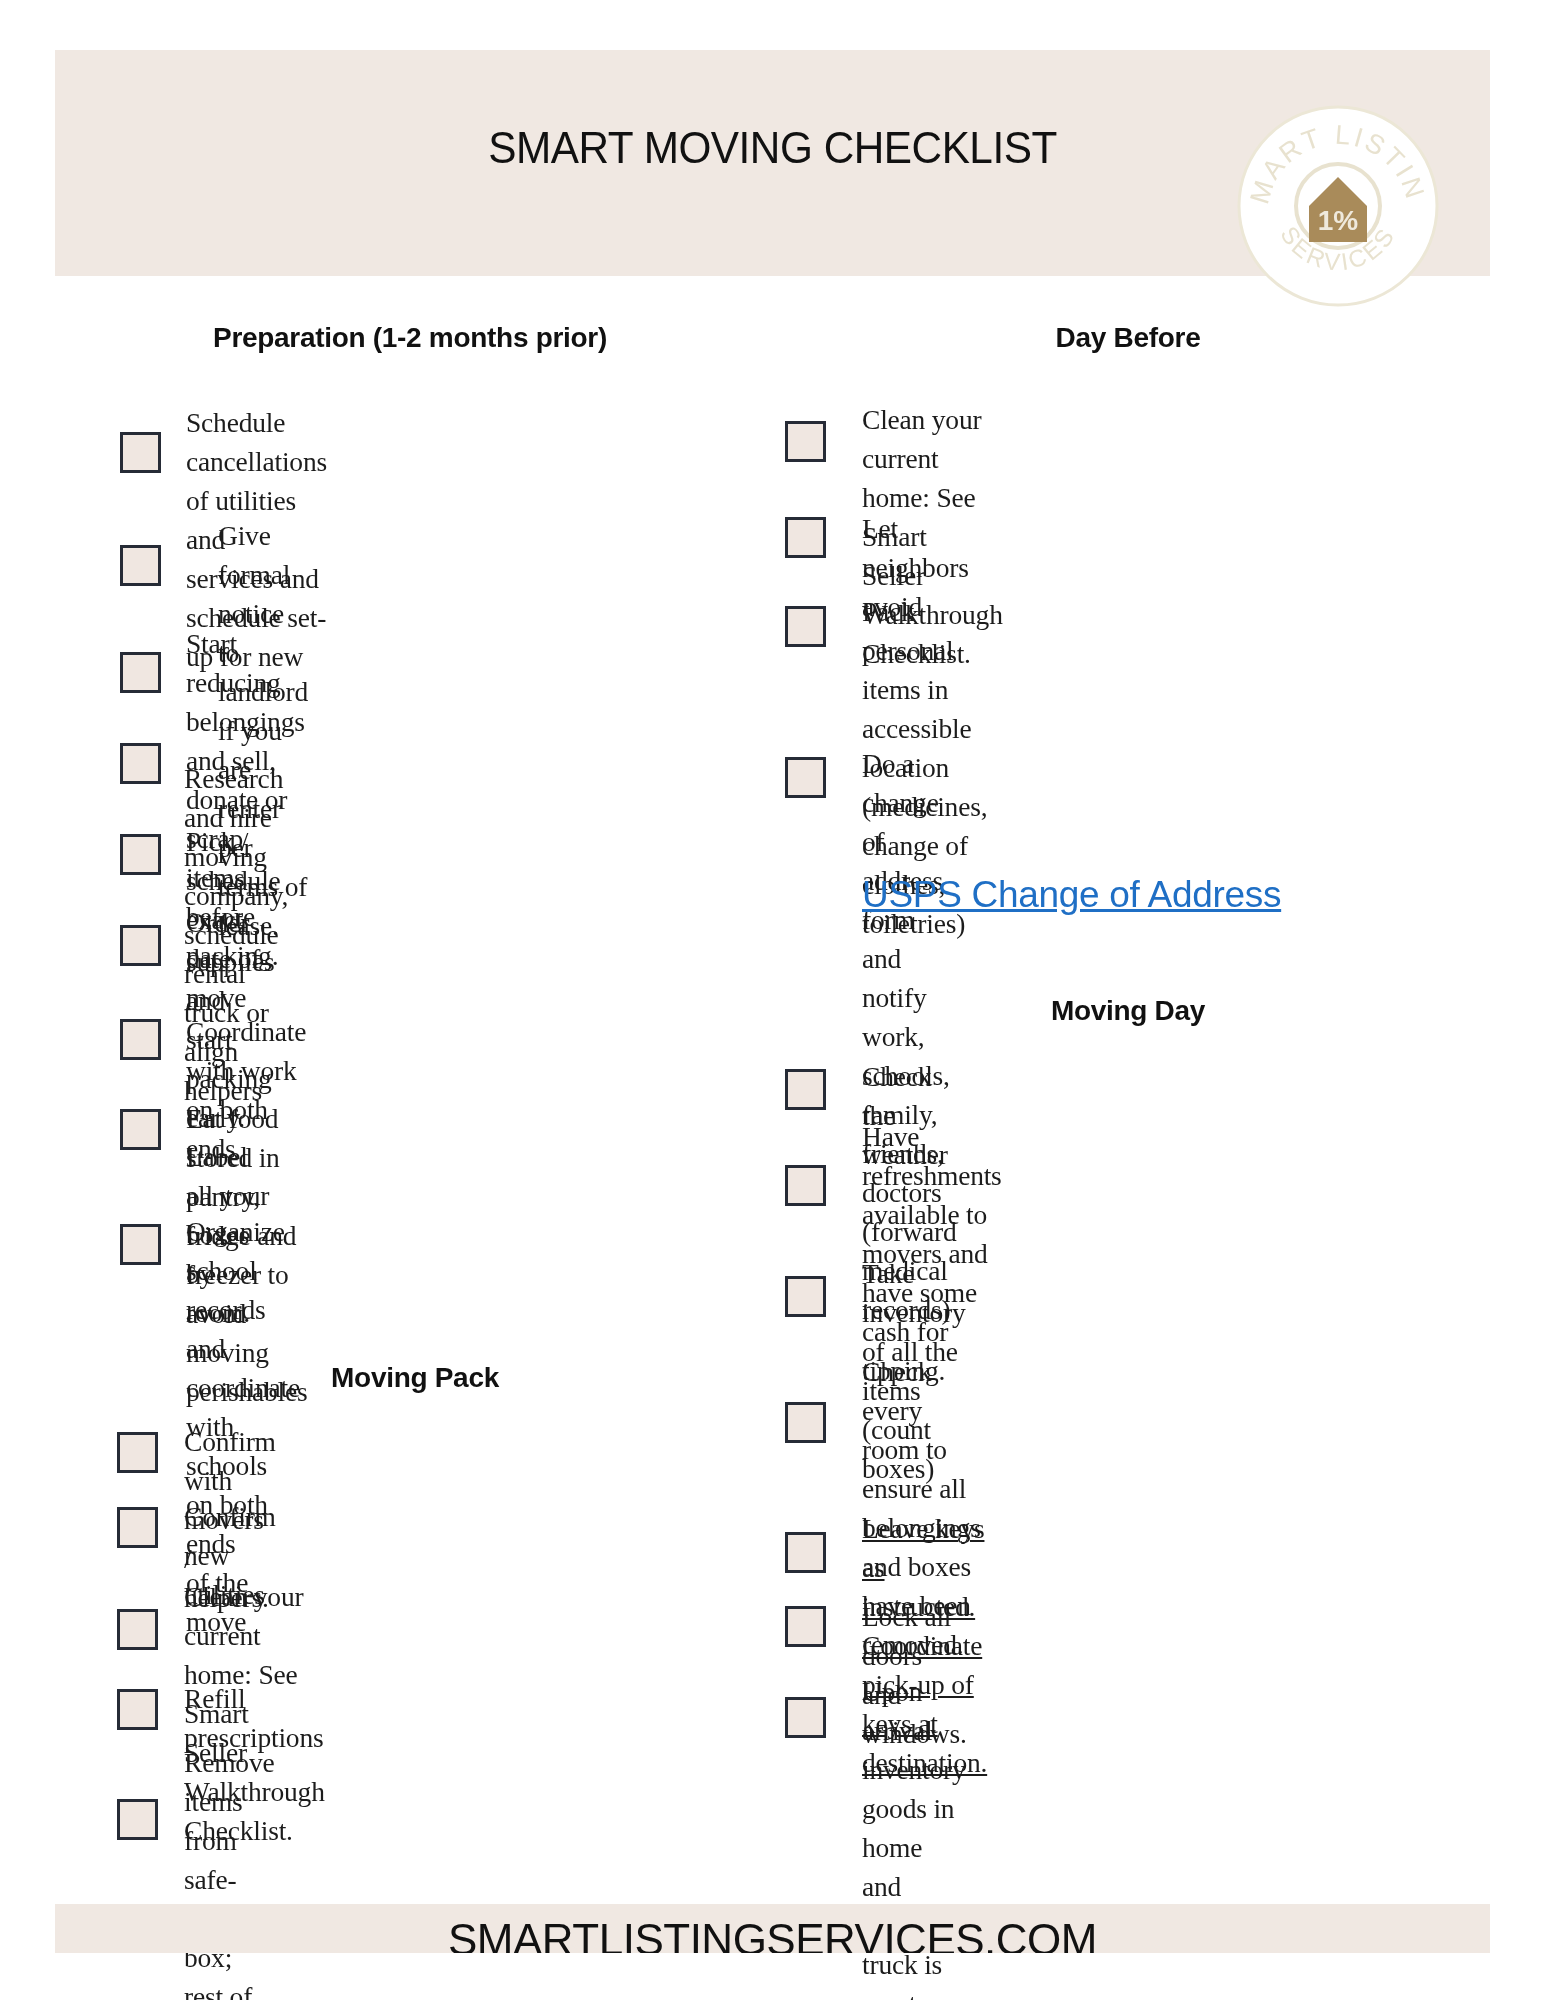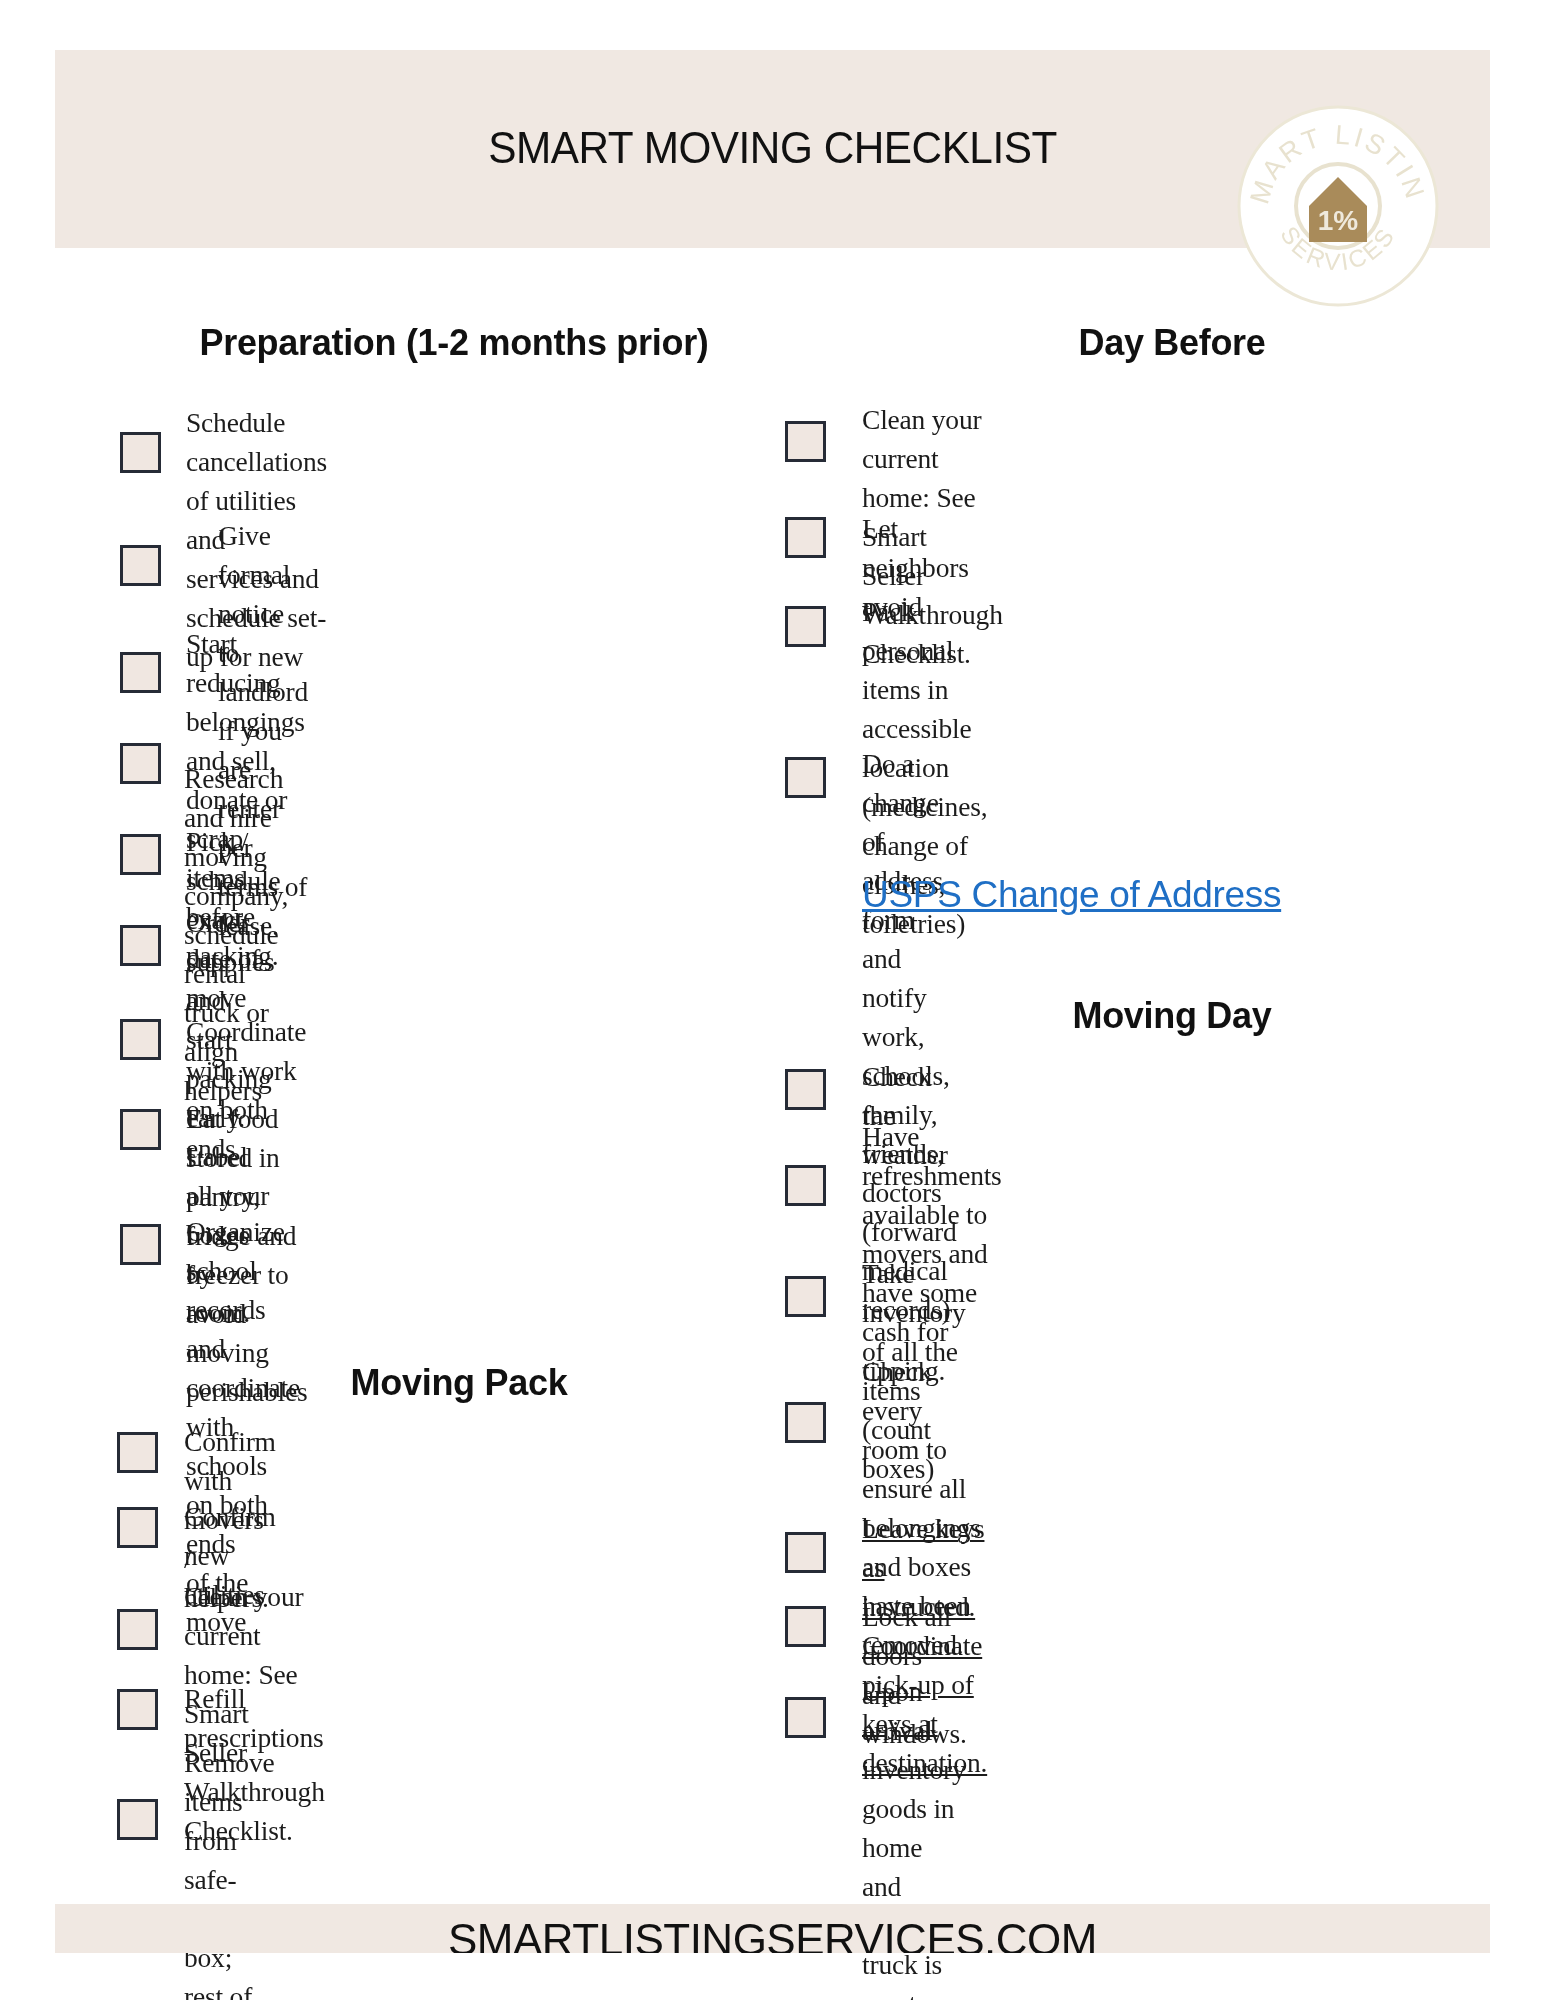"SMART MOVING CHECKLIST" .header-band { height: 198px -> 226px }
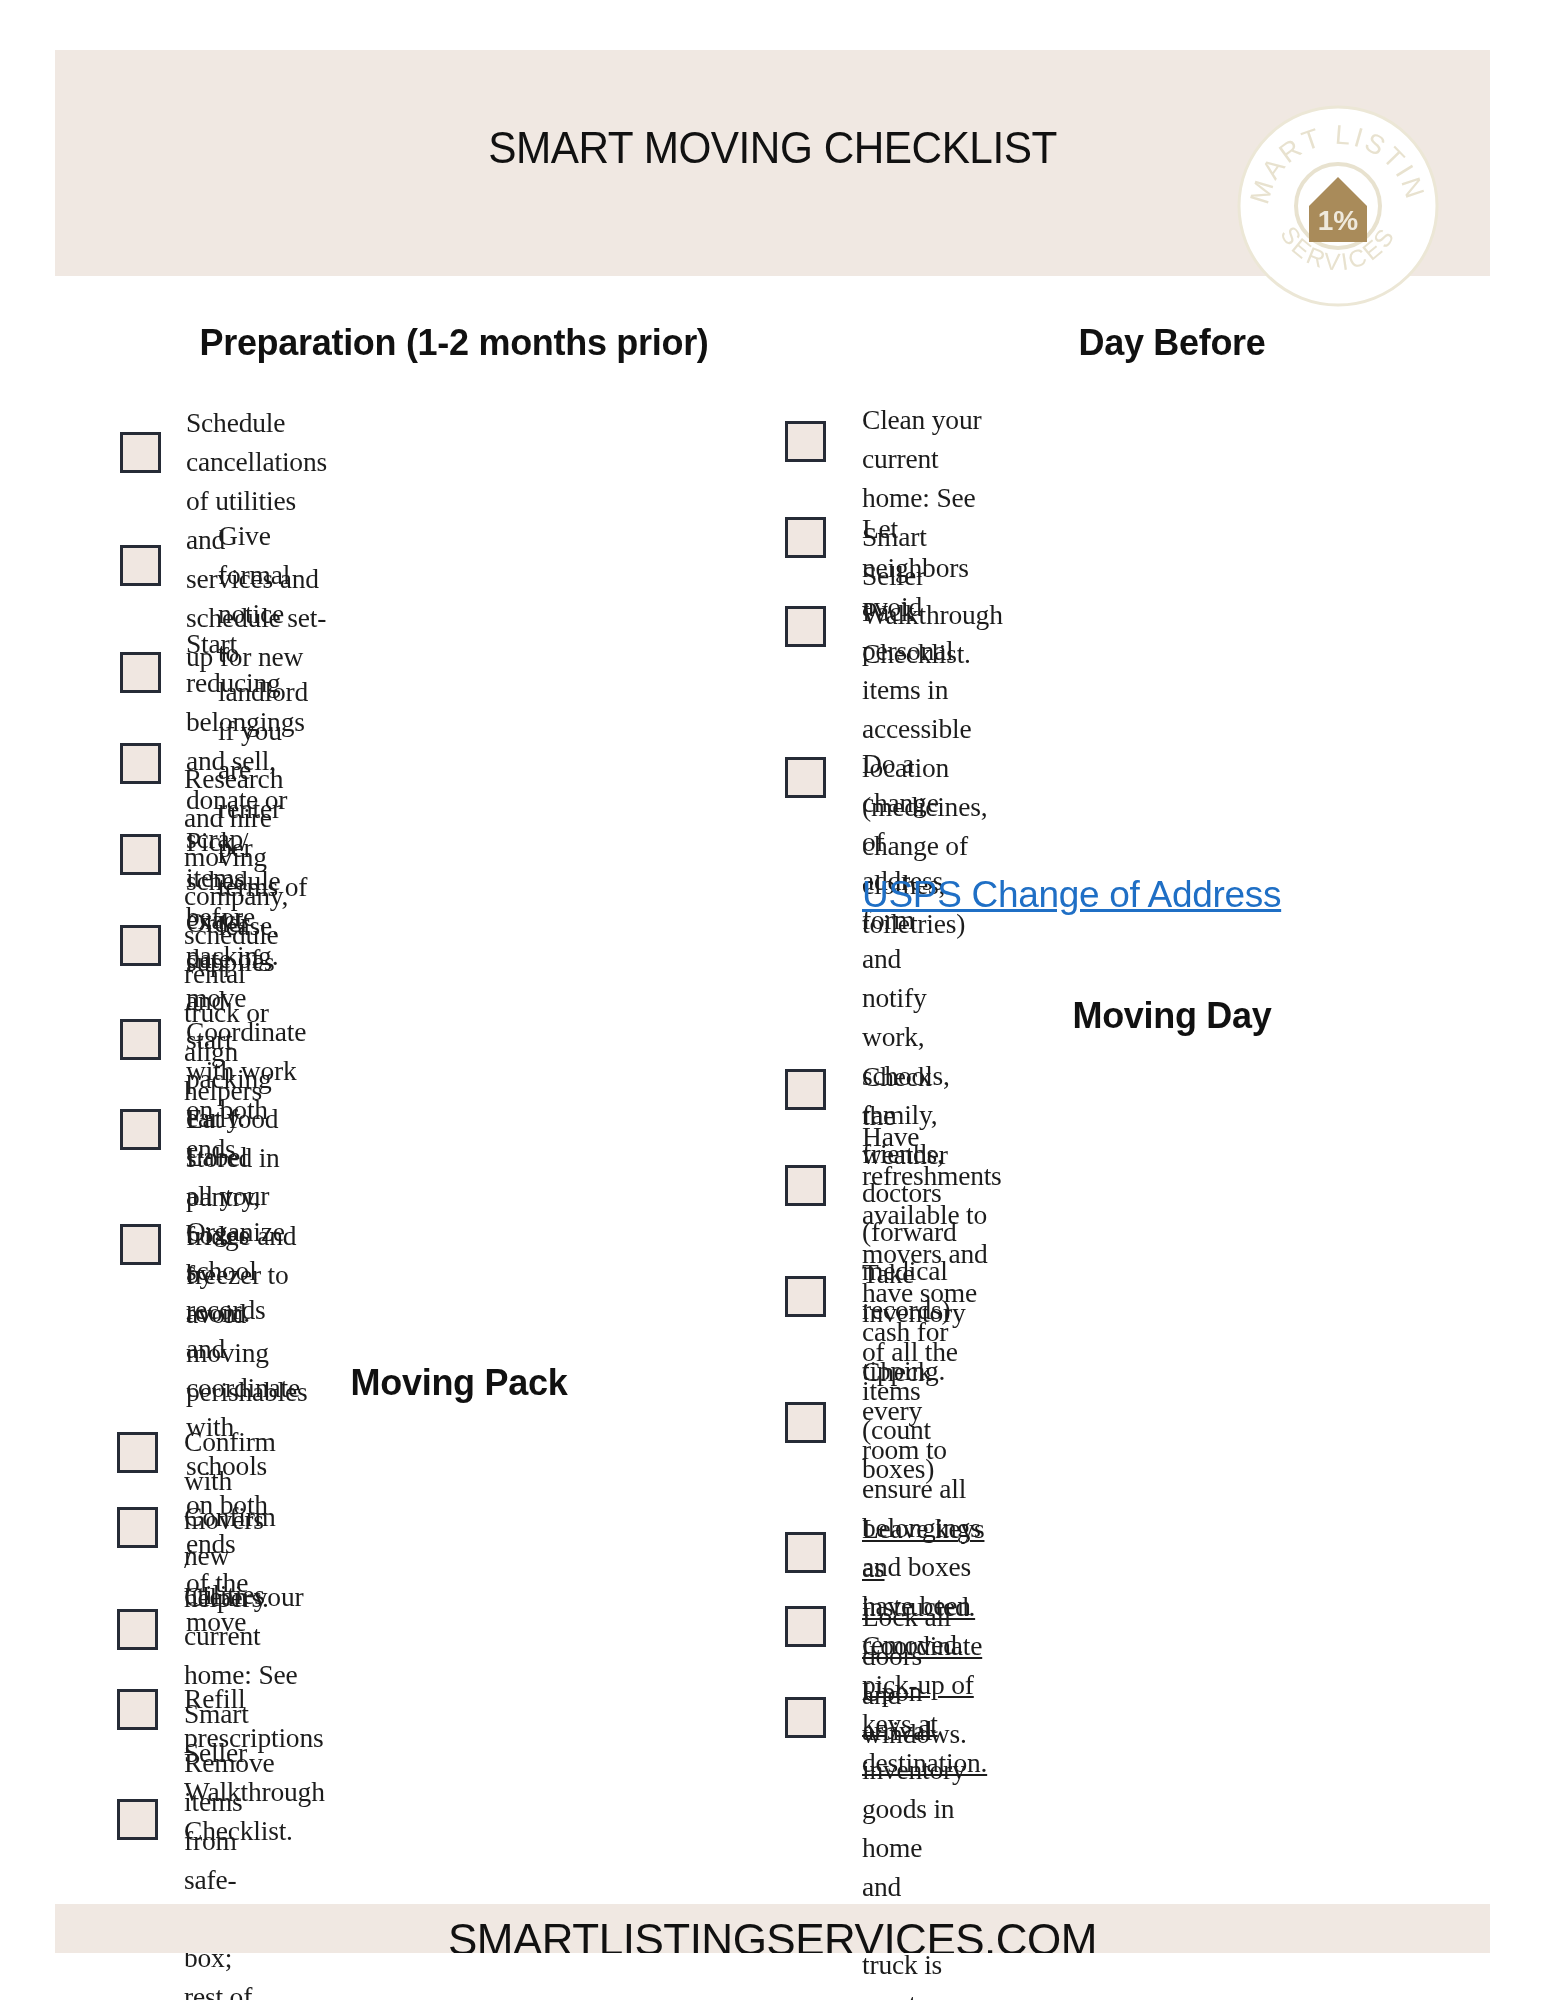"Preparation (1-2 months prior)" .heading { font-size: 36px -> 28px; margin-left: 44px -> none }
